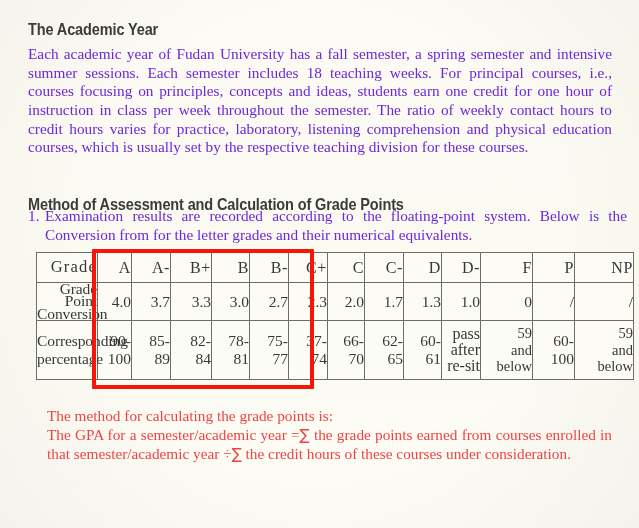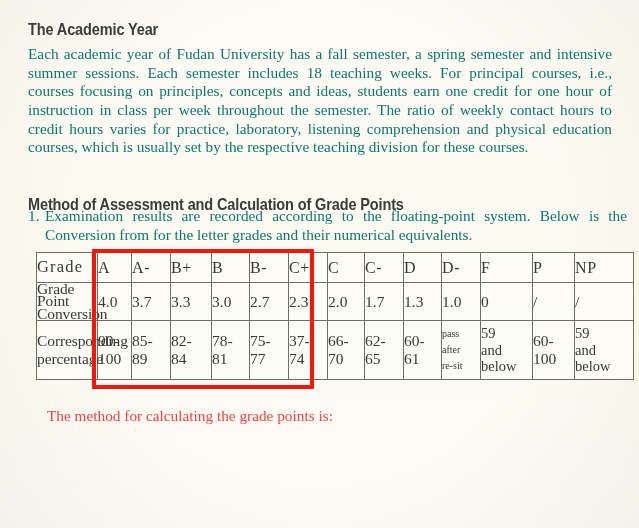"Each academic year of Fudan" .body-para { color: #0f766e -> #6d28d9 }
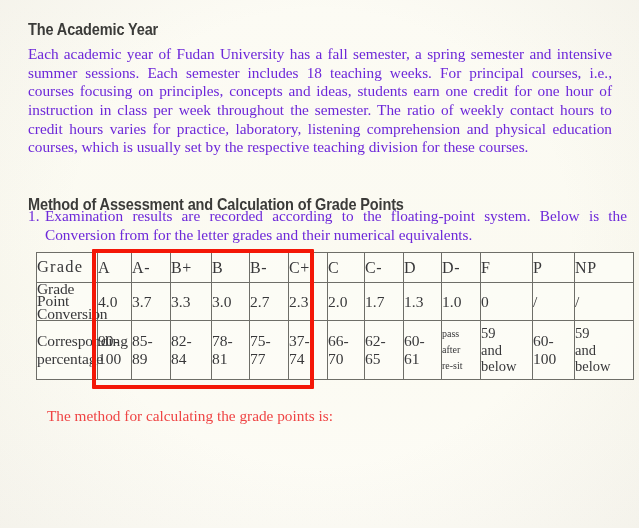"Grade" table.grade-table td { text-align: left -> right }
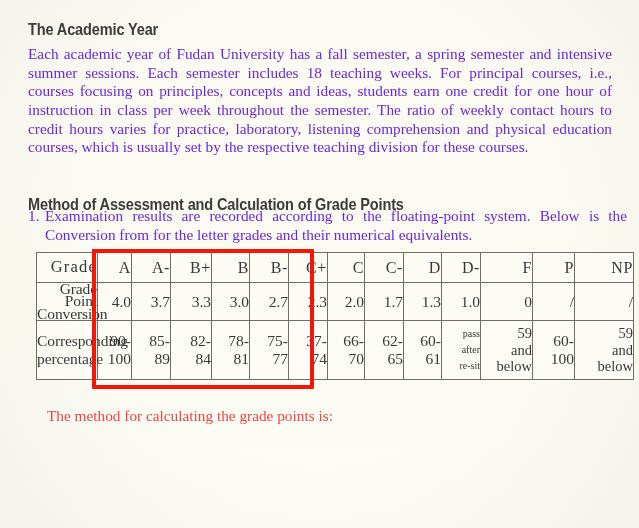"pass" td { font-size: 10px -> 16px }
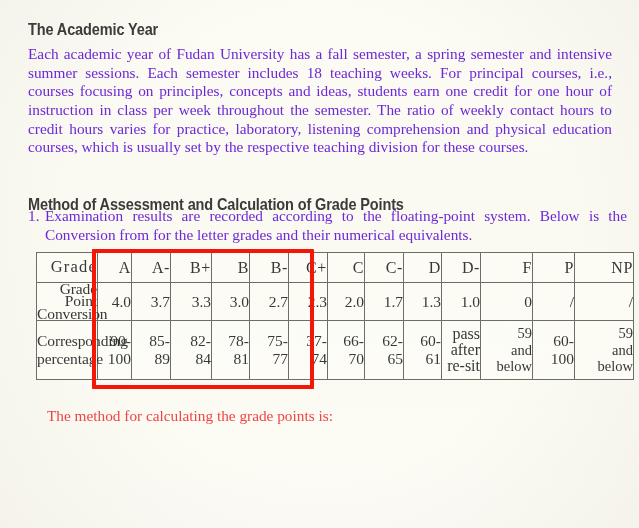"The GPA for a semester/academic" div.just { html: none -> <div><span>The GPA for a semester/academic year =</span><span>∑</span><span> the grade points earned from courses enrolled in that semester/academic year ÷</span><span>∑</span><span> the credit hours of these courses under consideration.</span></div> }
